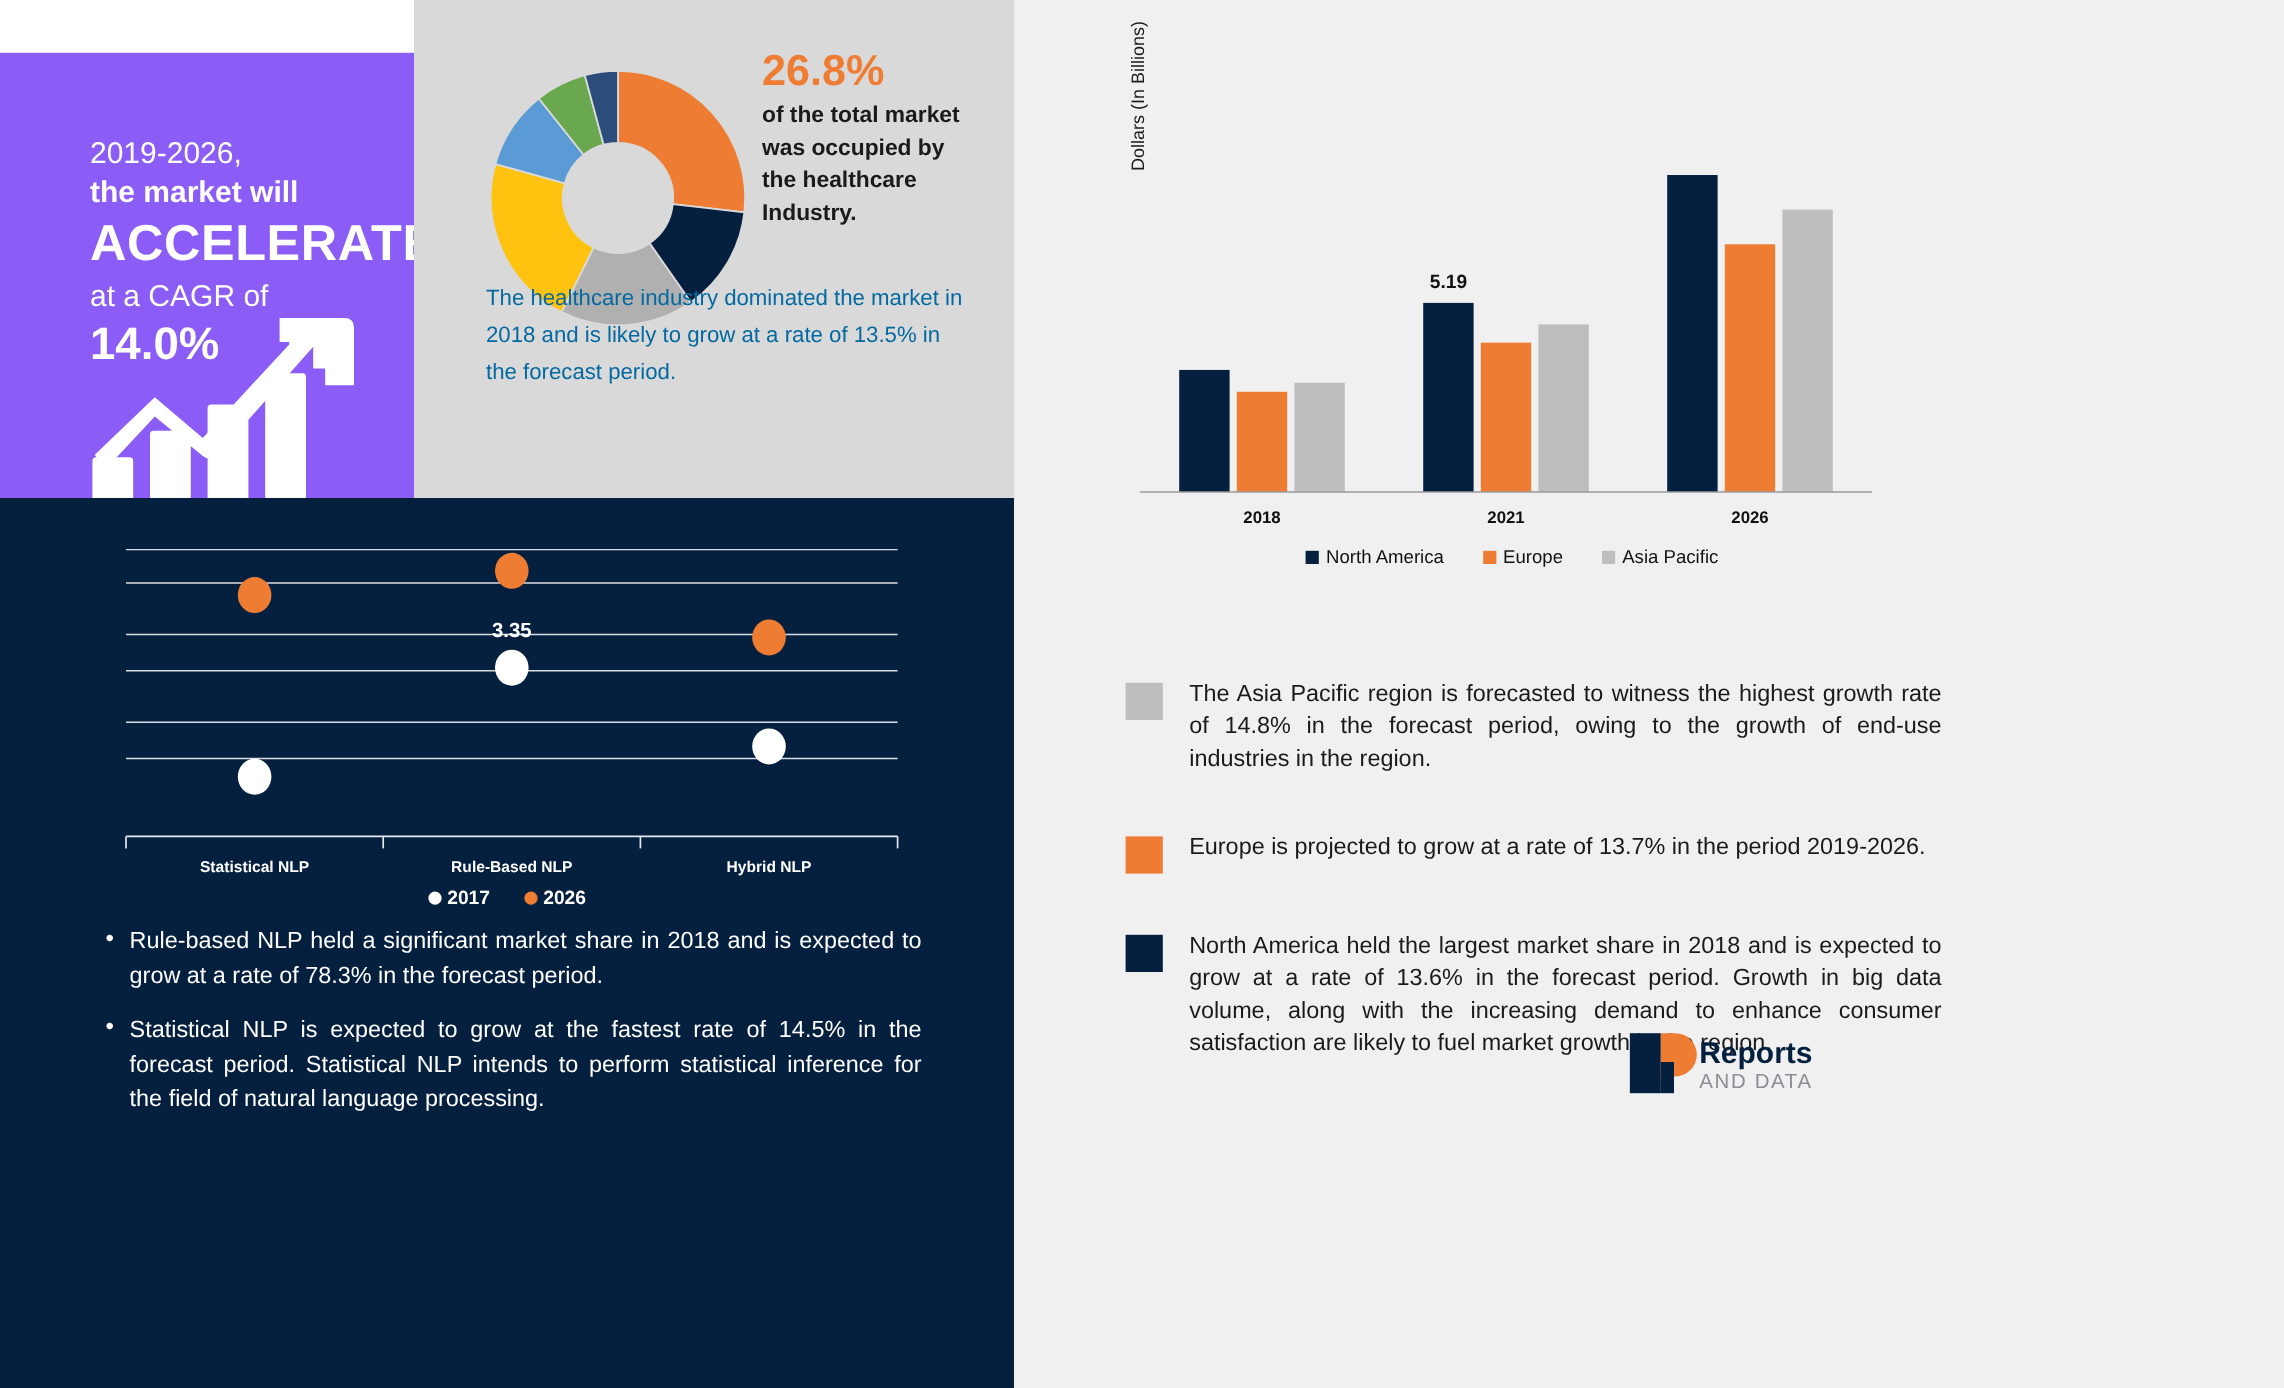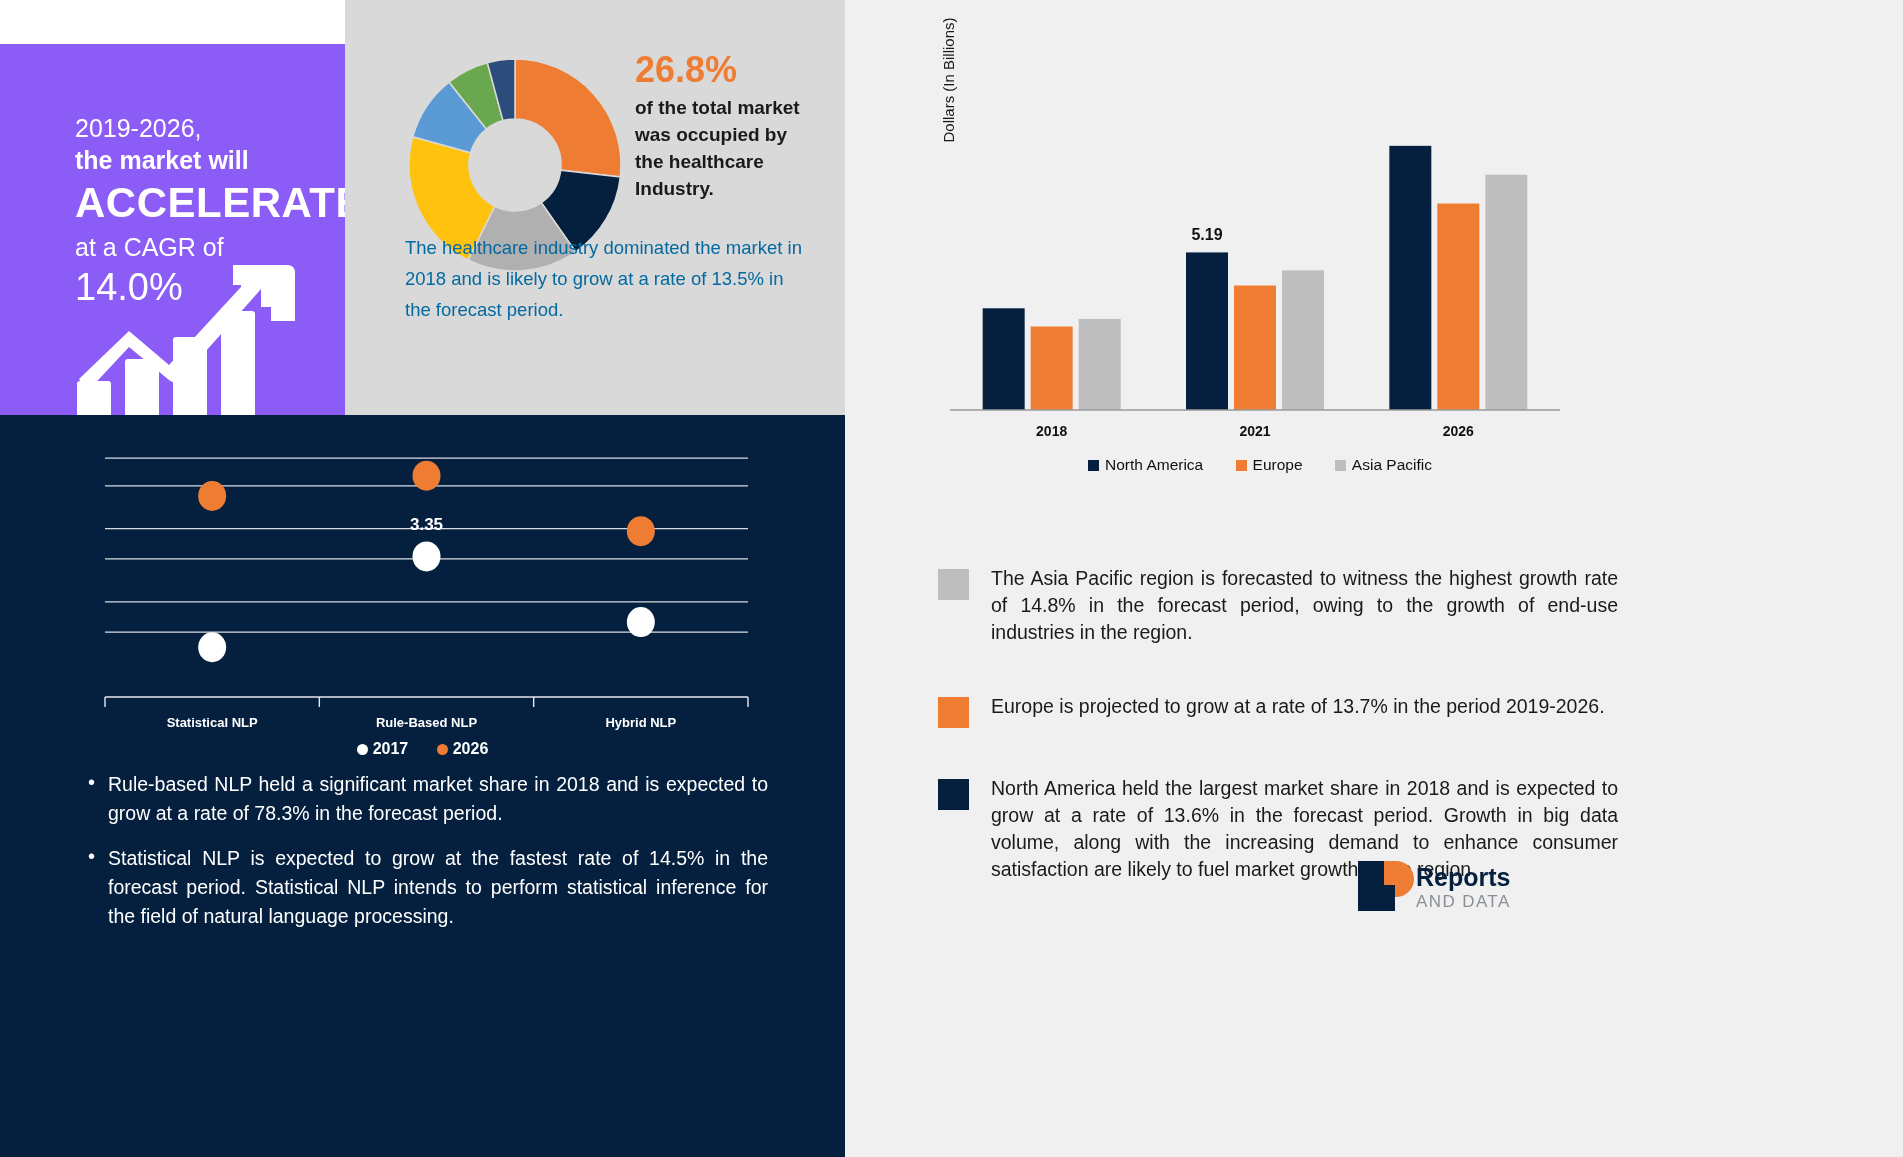"26.8%" #donut-stat { top: 46px -> 35px }
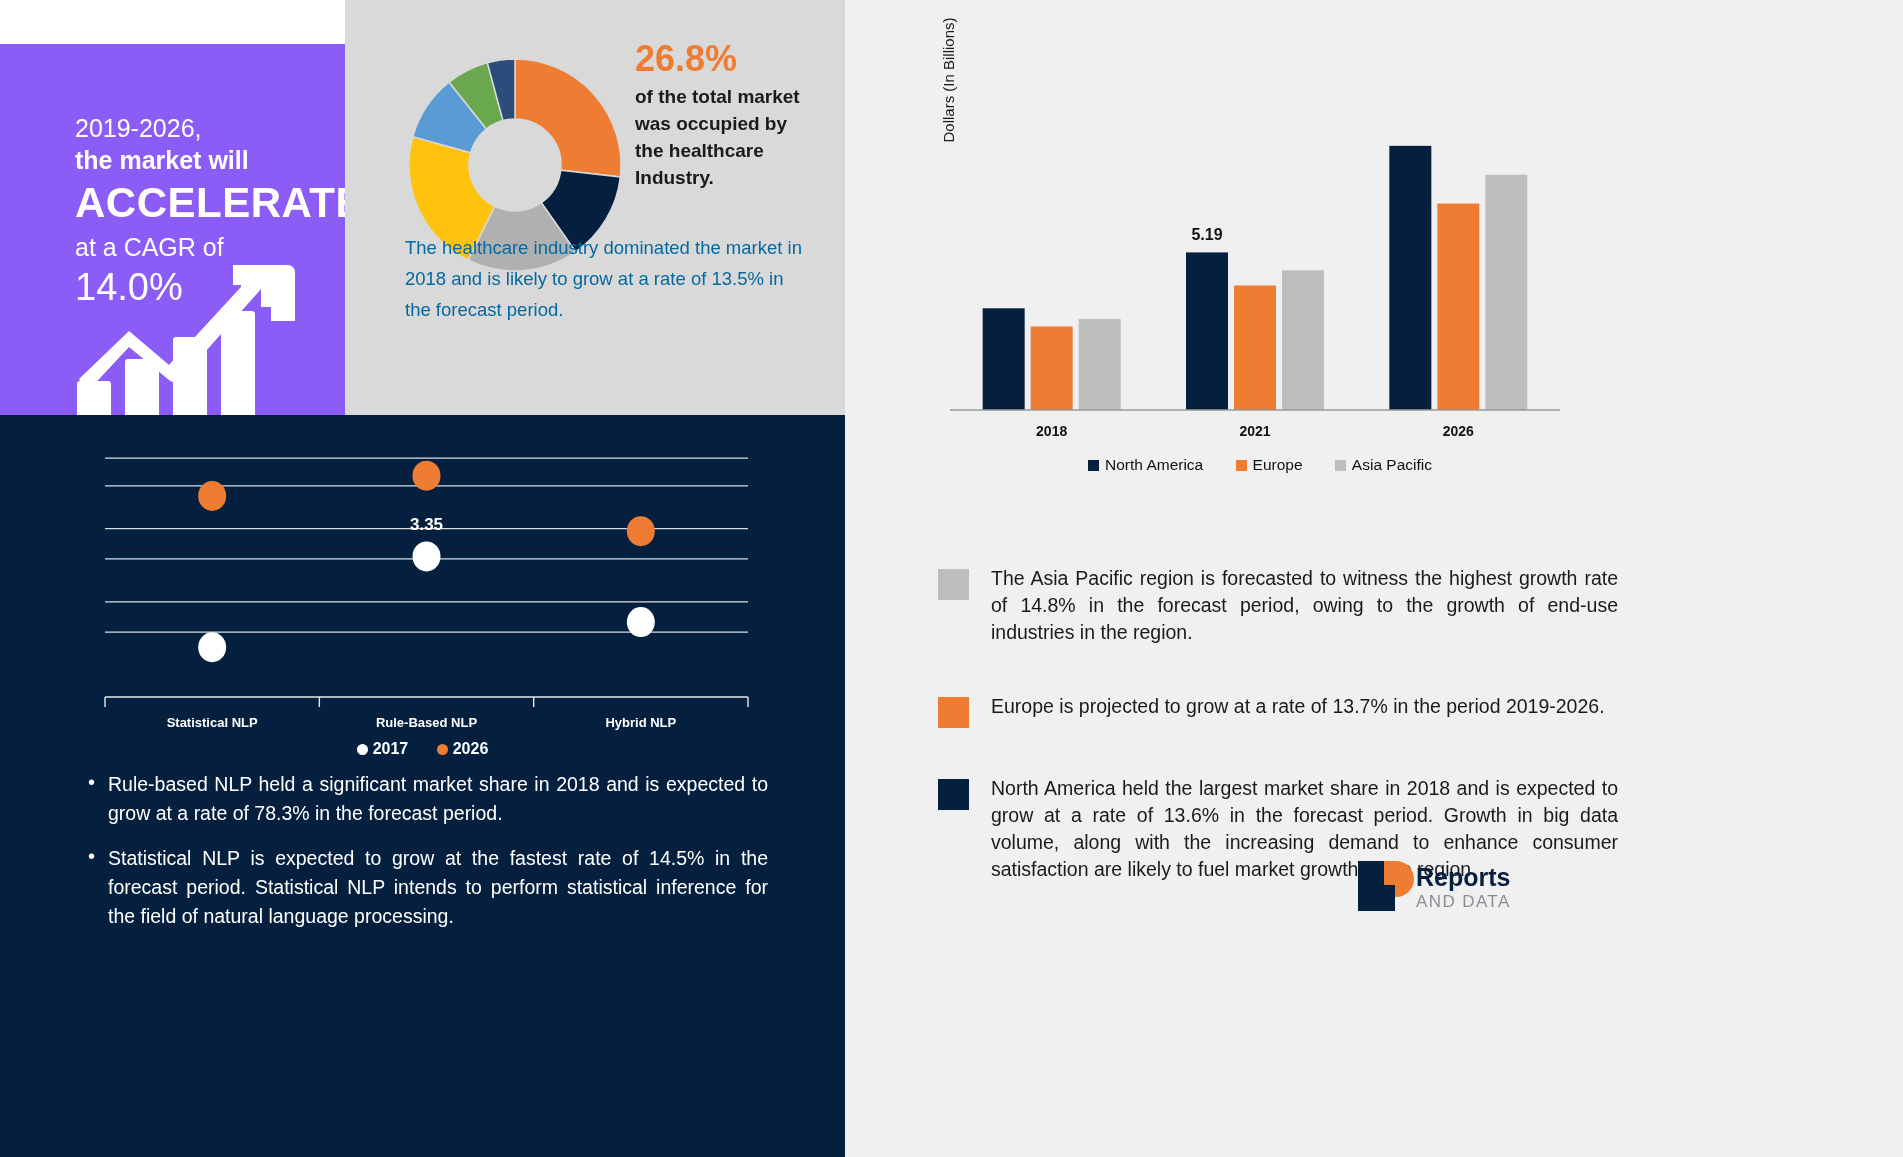"14.0%" #cagr-text .l5 { font-weight: 400 -> 700 }
